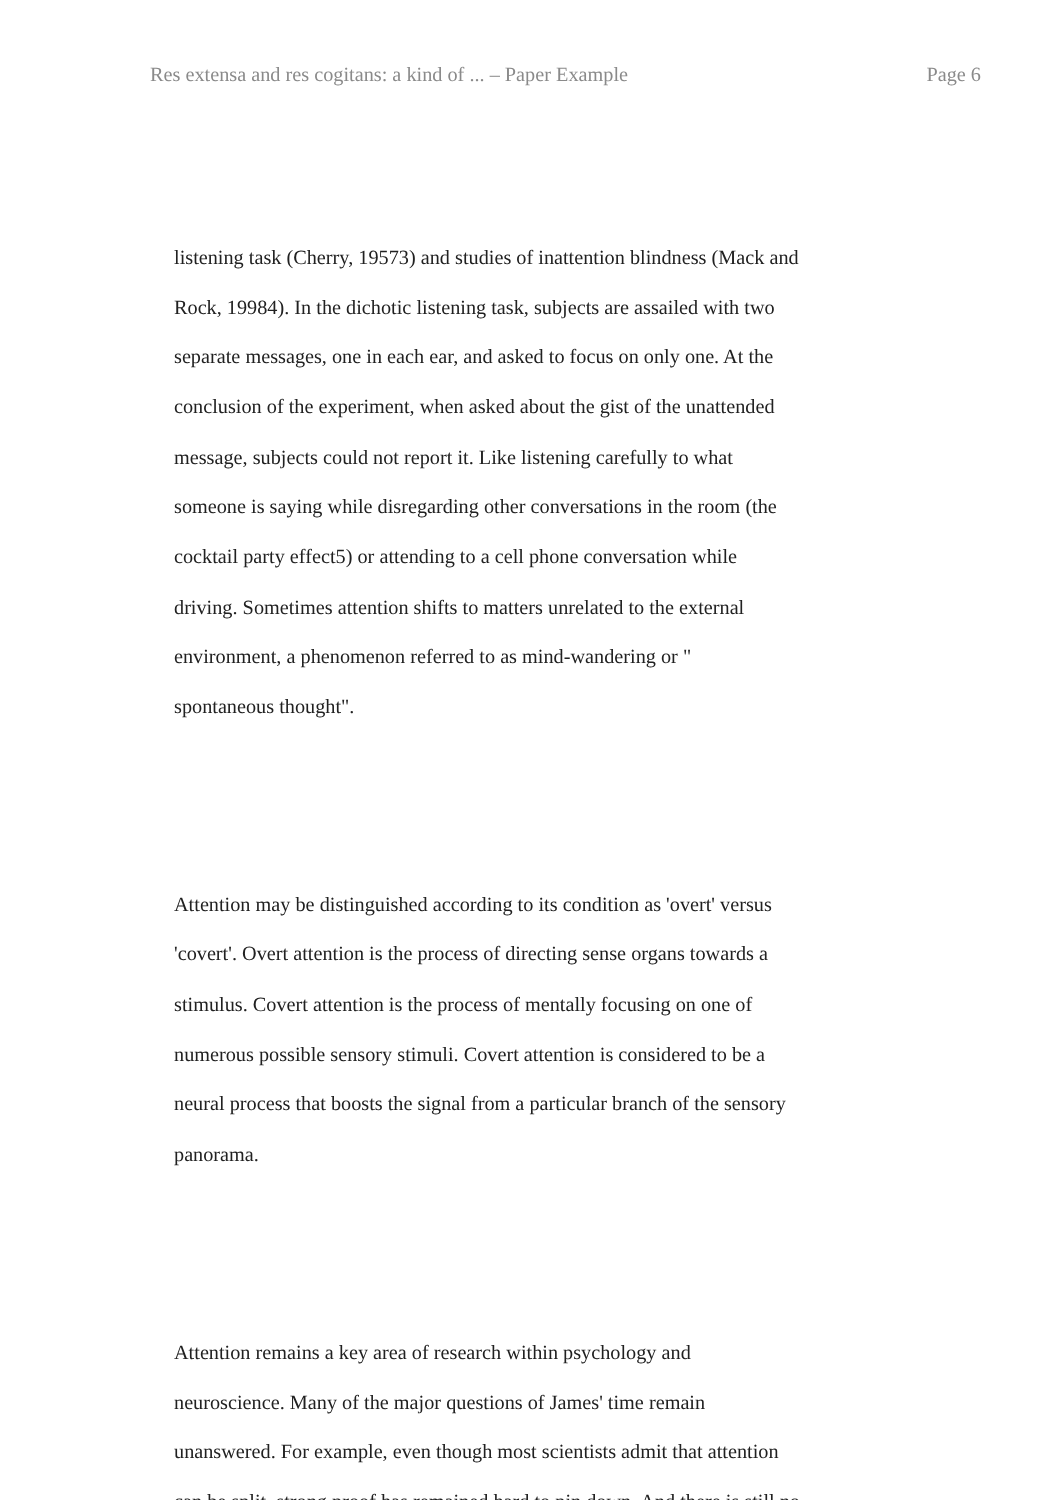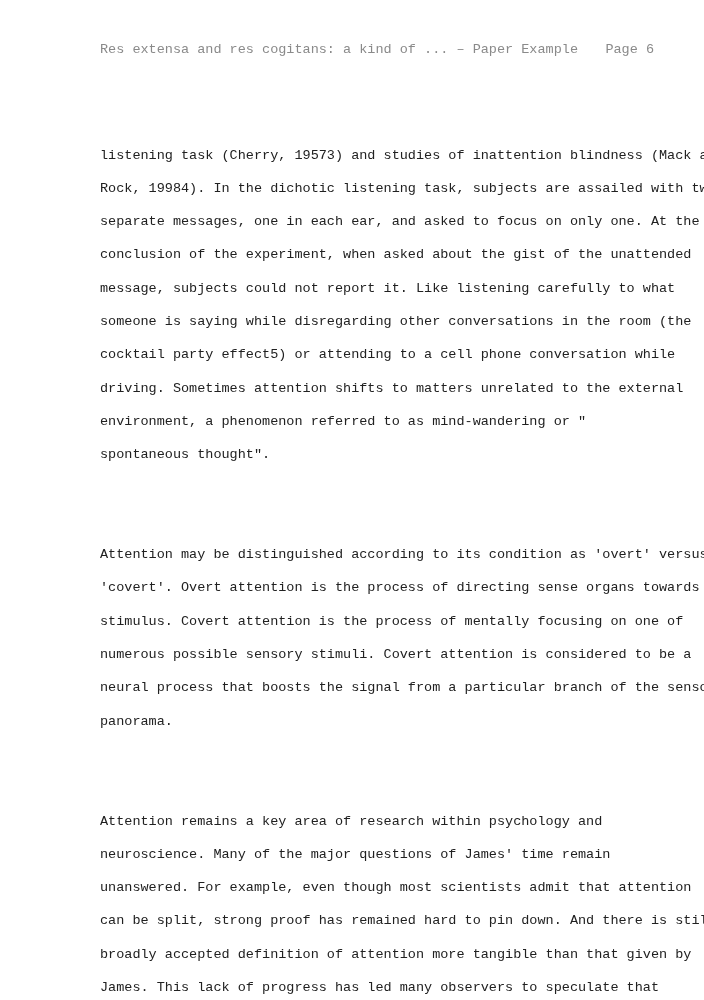"Res extensa and res cogitans:" .page { font-family: Liberation Mono, monospace -> Liberation Serif, serif }
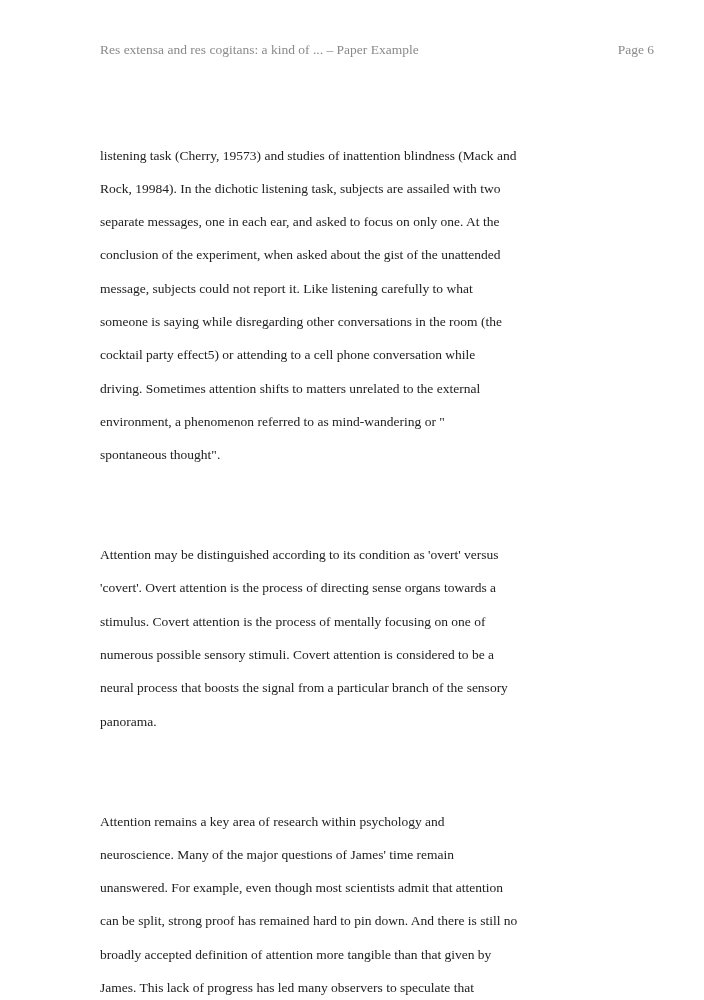"listening task (Cherry, 19573) and" .doc-body .para { margin: 0 -> 16px }
